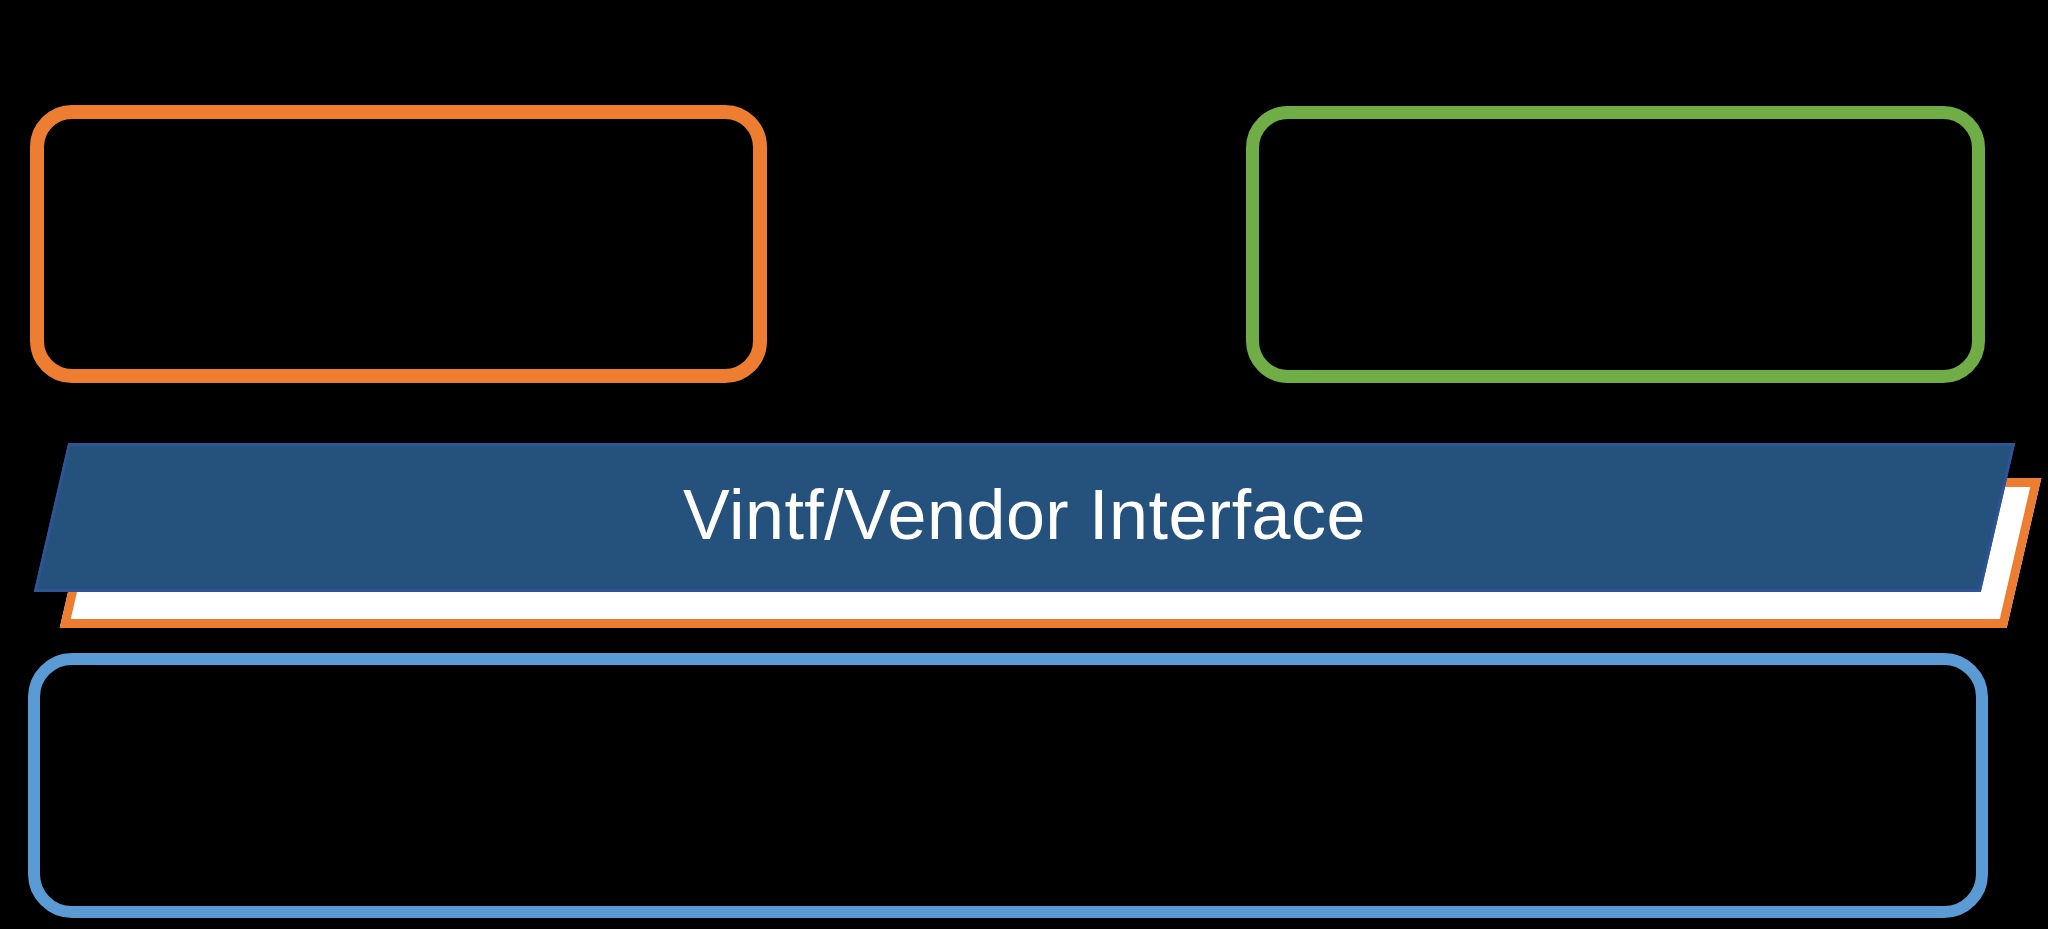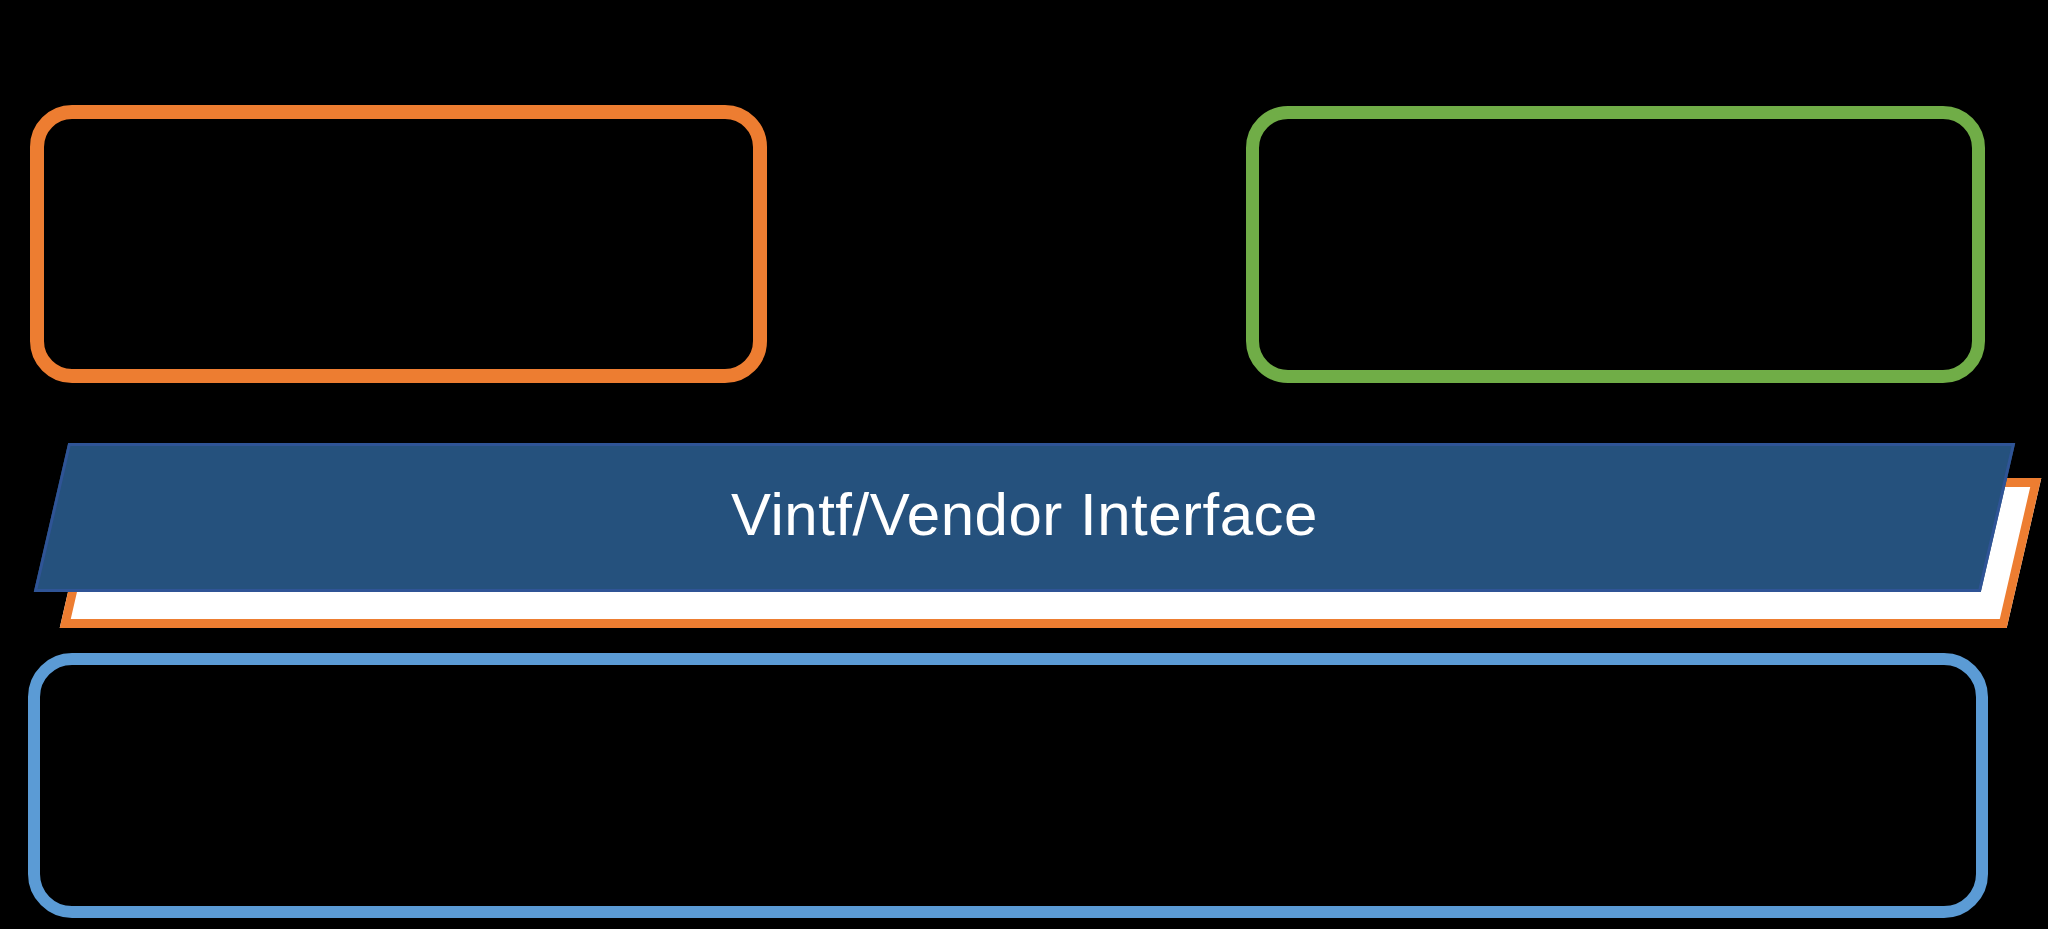"Vintf/Vendor Interface" .banner-label { font-size: 60px -> 70px }
